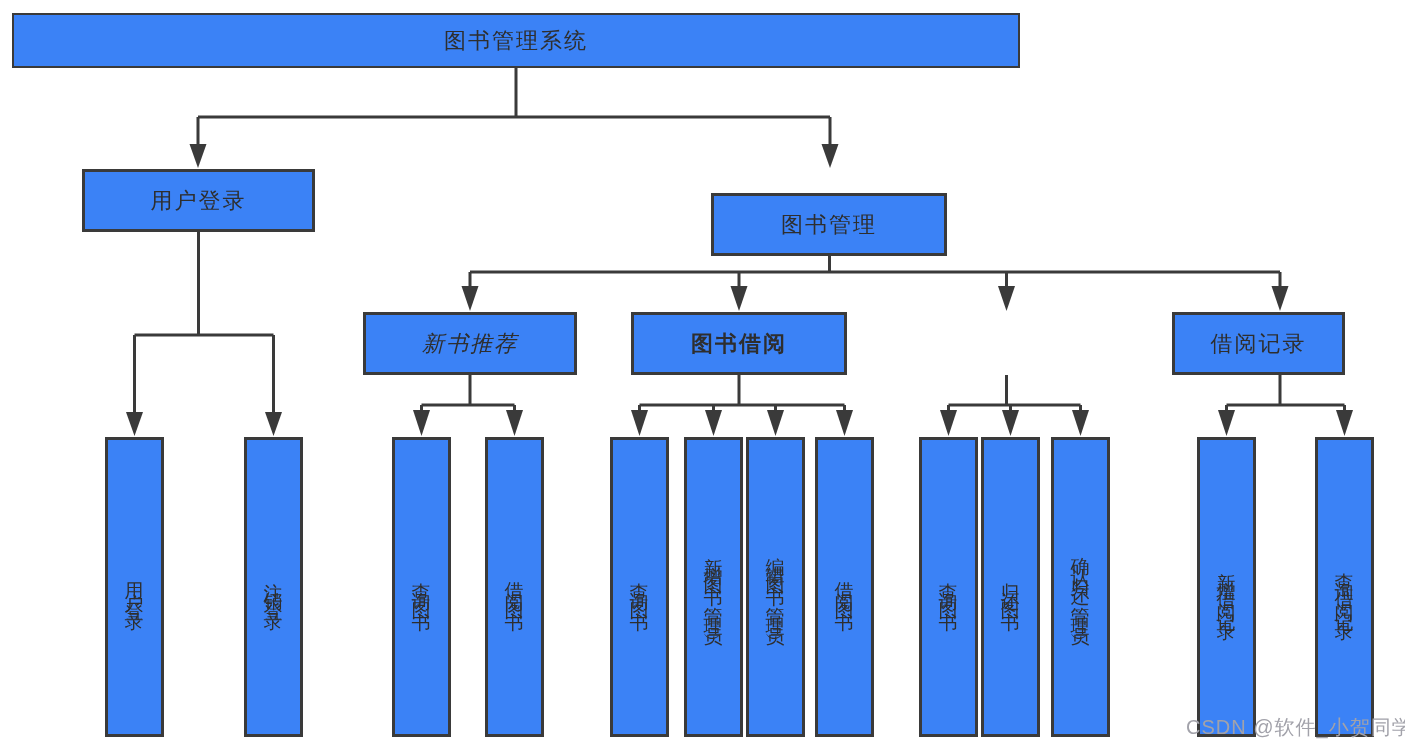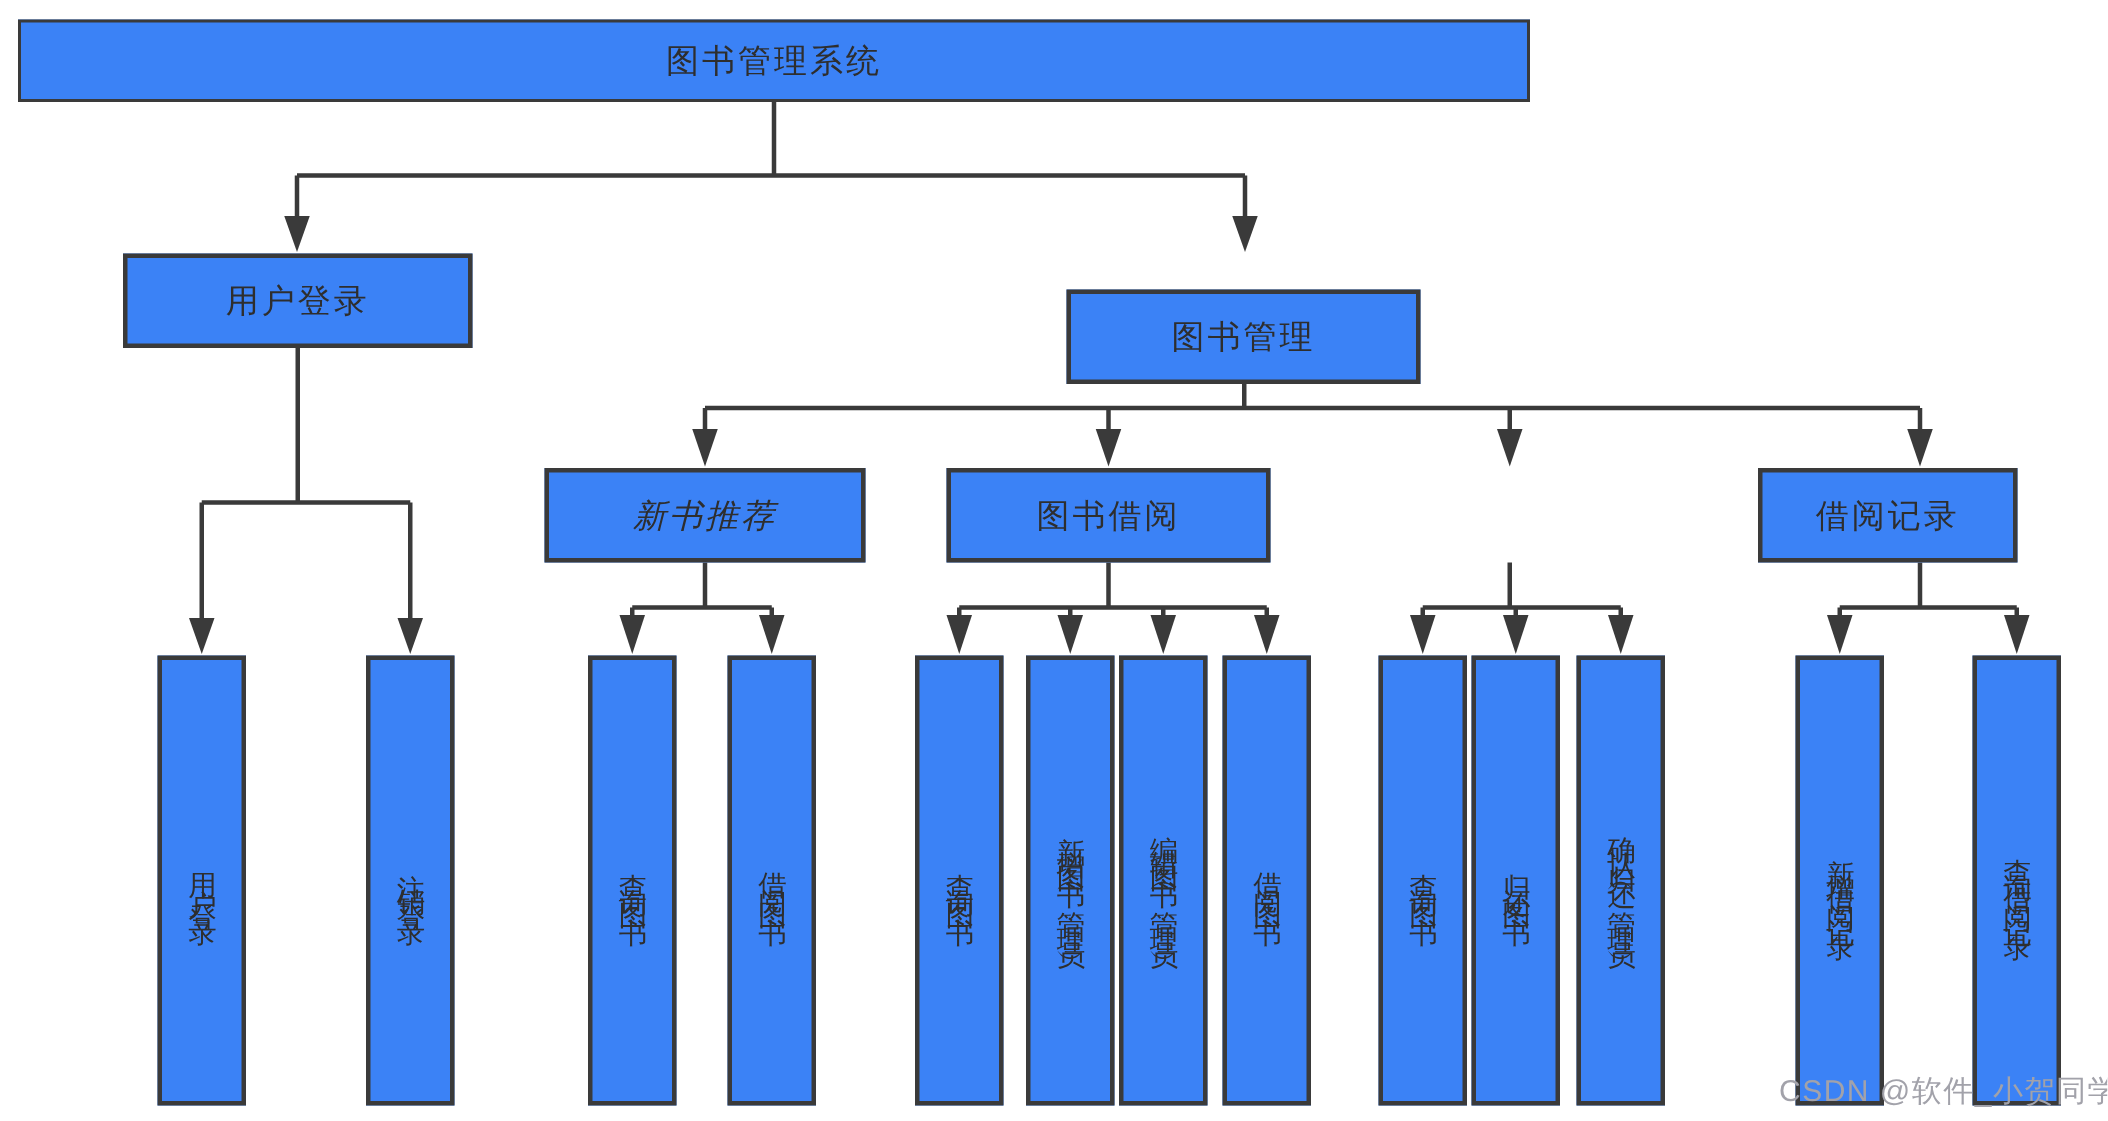"图书借阅" div.node { font-weight: none -> bold }
